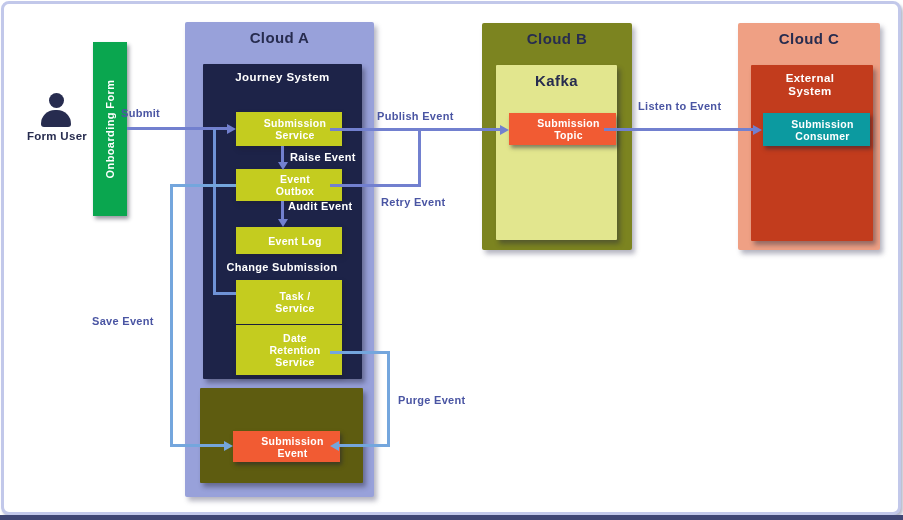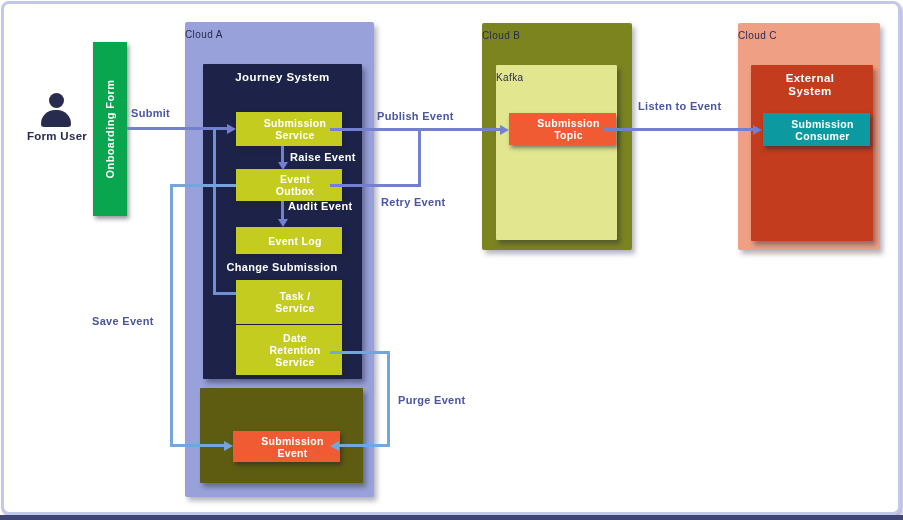"Cloud A" .cloud-title { font-size: 10px -> 15px; font-weight: normal -> bold; text-align: left -> center }
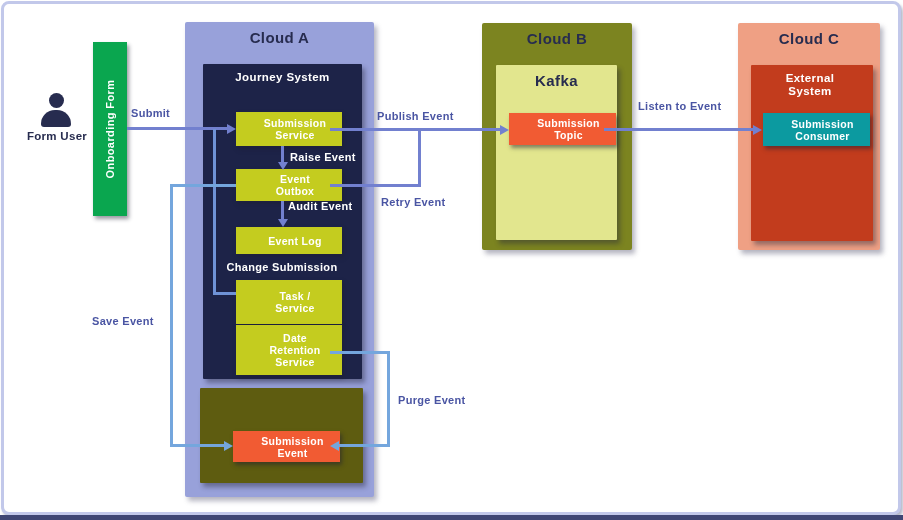"Submit" div.edge-label { left: 131px -> 121px }
